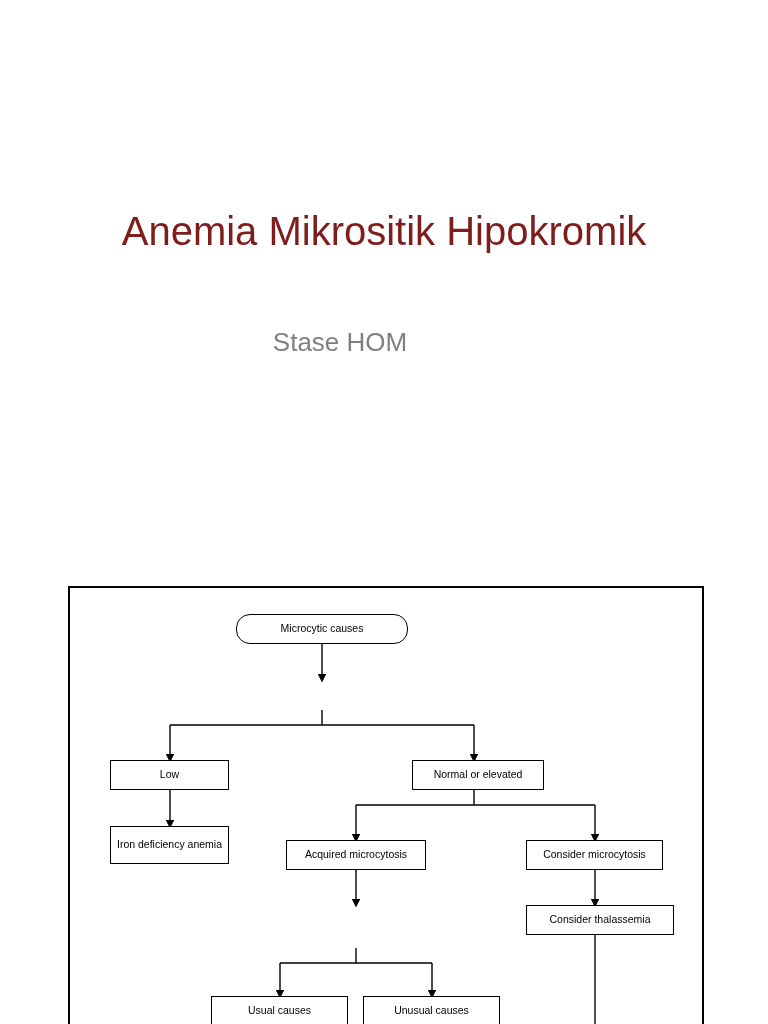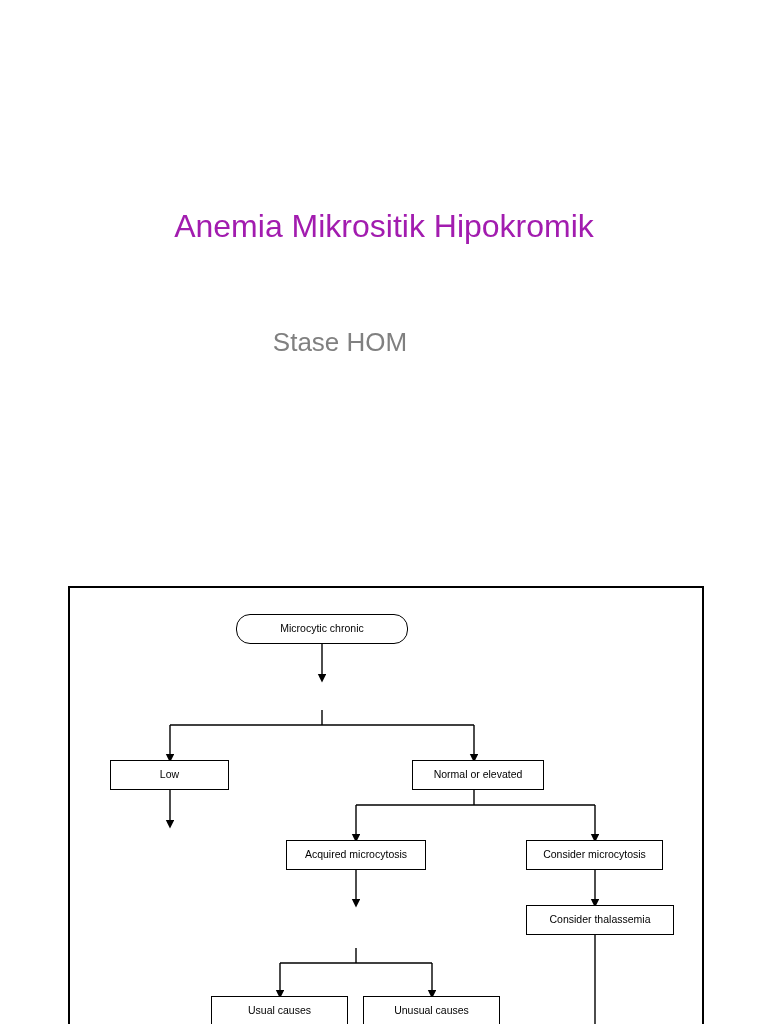"Anemia Mikrositik Hipokromik" .slide-title { color: #a21caf -> #7f1d1d; font-size: 32px -> 40px }
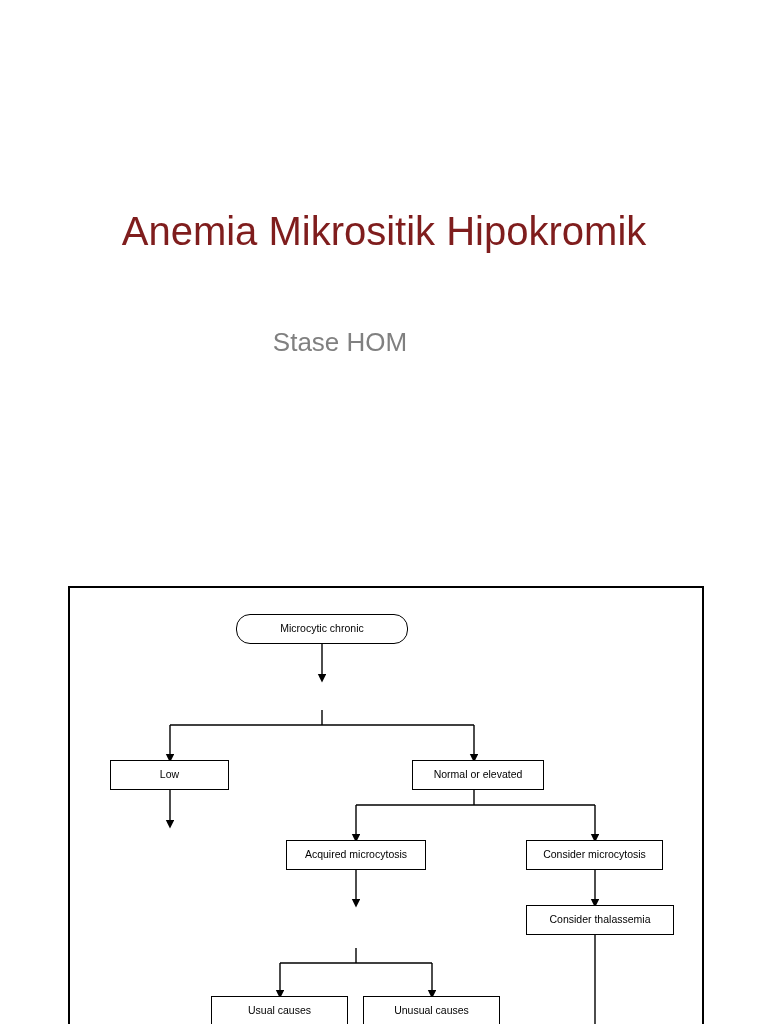"Microcytic chronic" div.node { text: chronic -> causes }
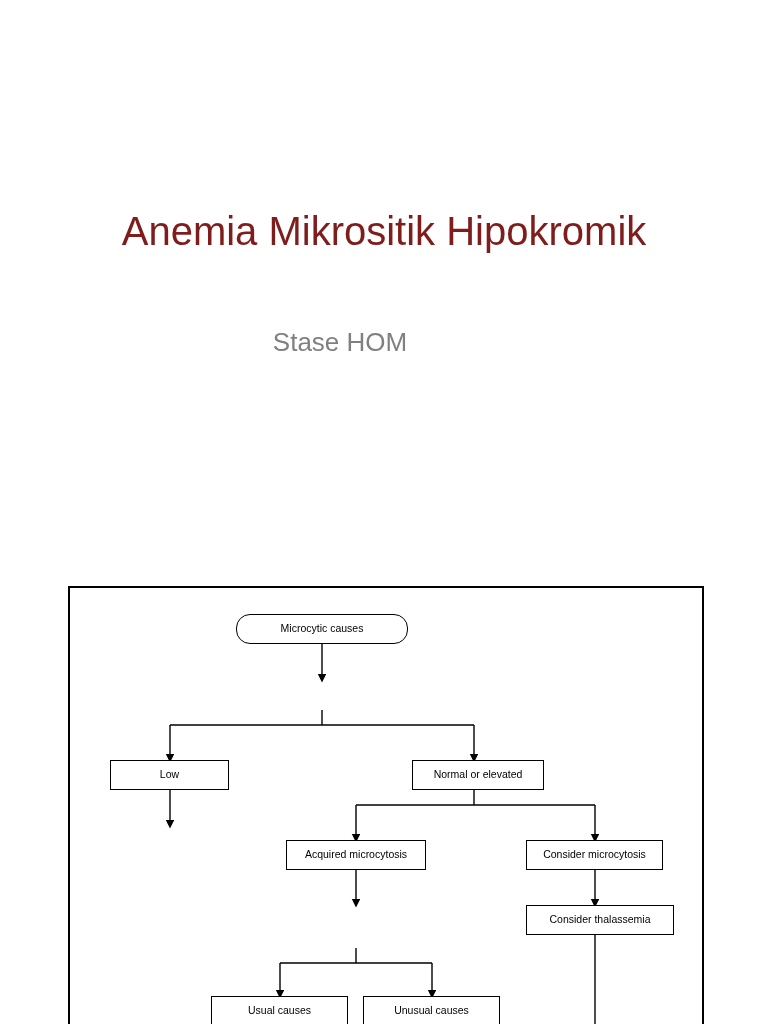"Iron deficiency anemia" div.node { html: none -> <div>Iron deficiency anemia</div> }
